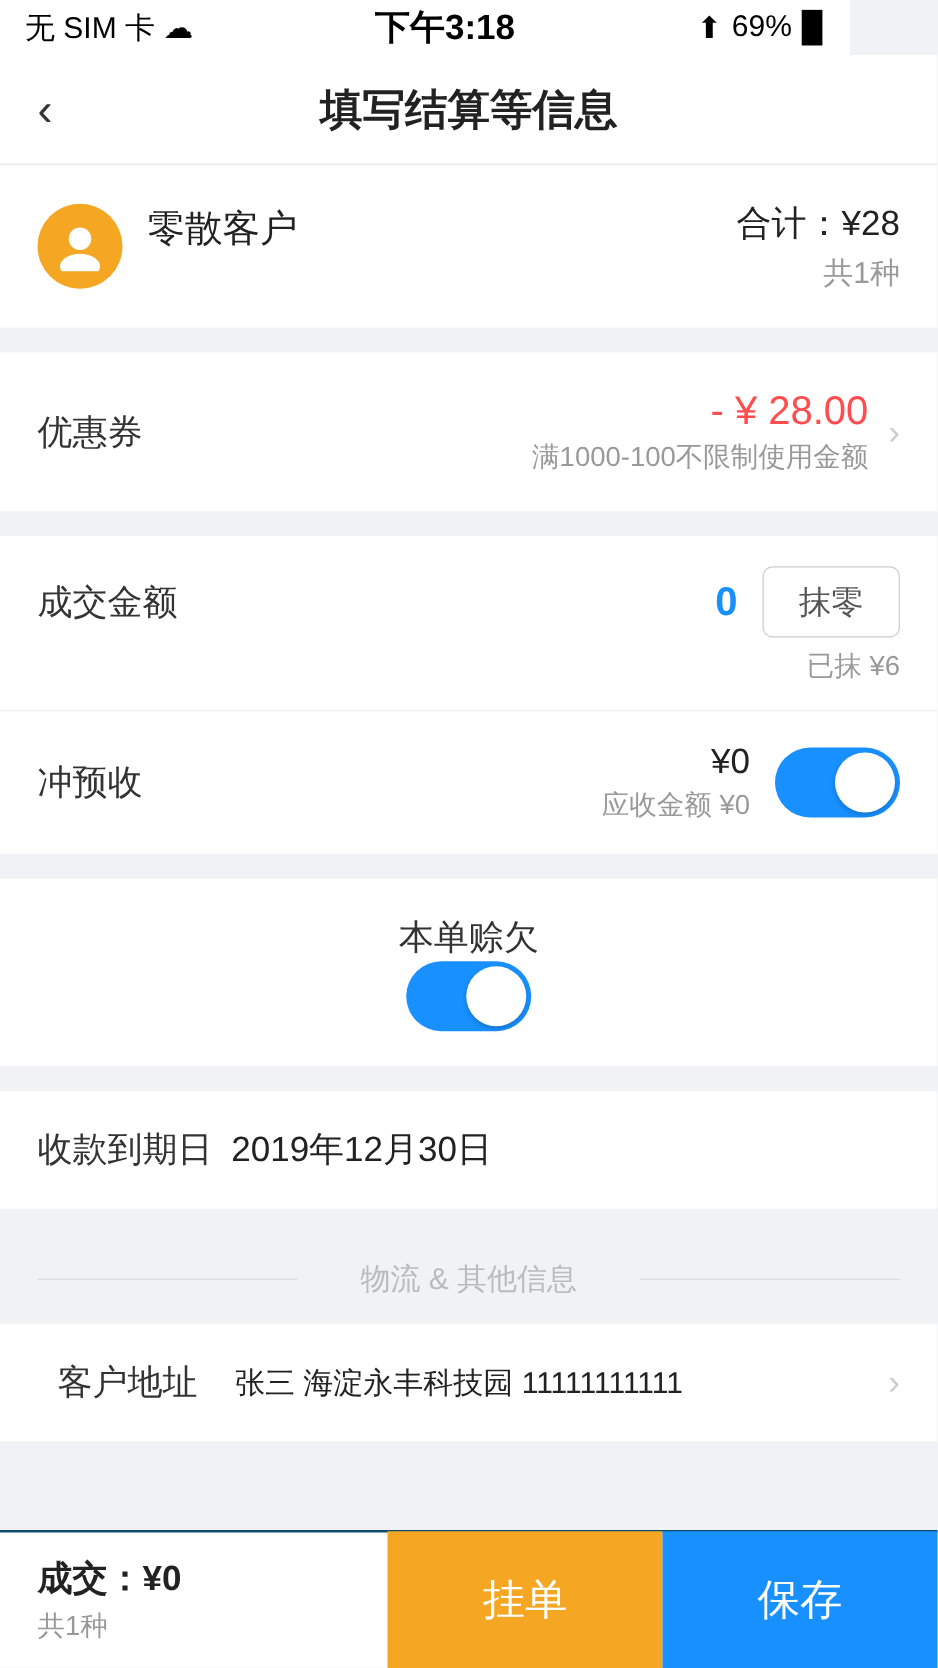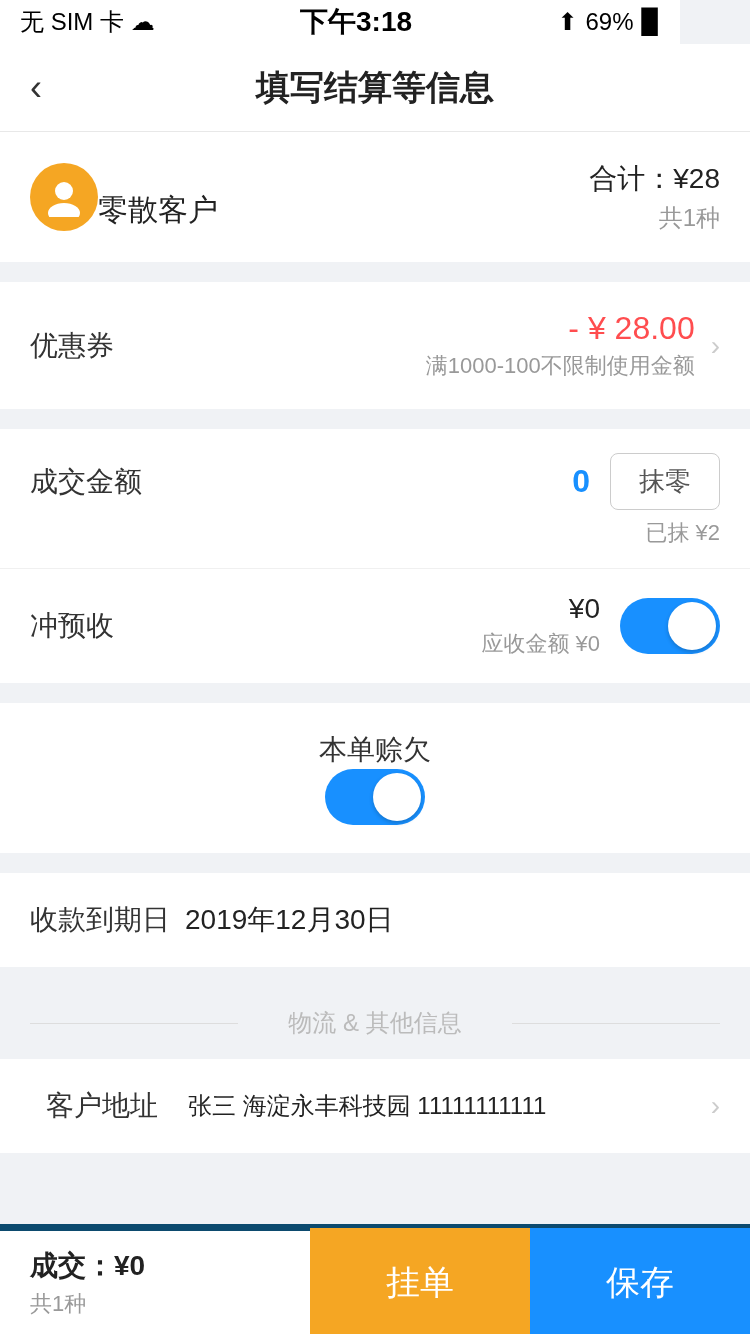"零散客户" .customer-left { align-items: flex-end -> flex-start; gap: none -> 20px }
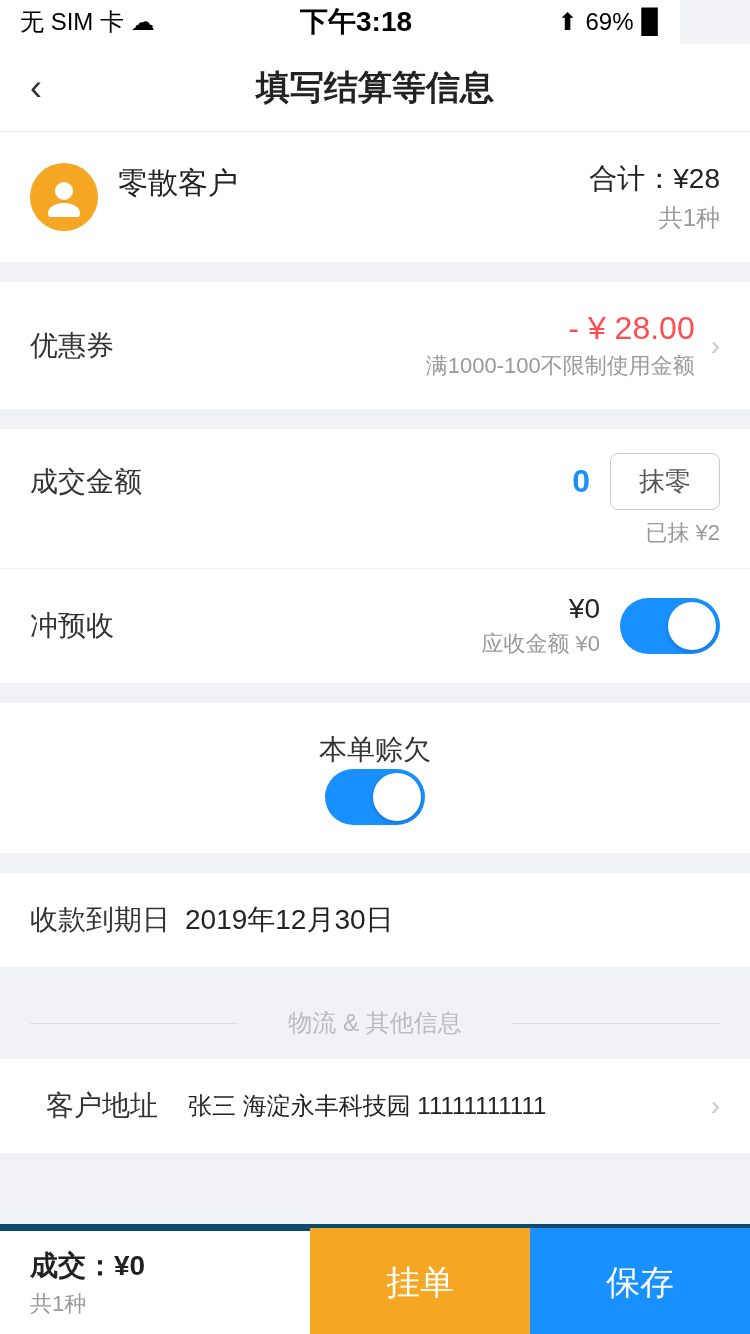"已抹 ¥2" div.already-rounded { text: ¥2 -> ¥6 }
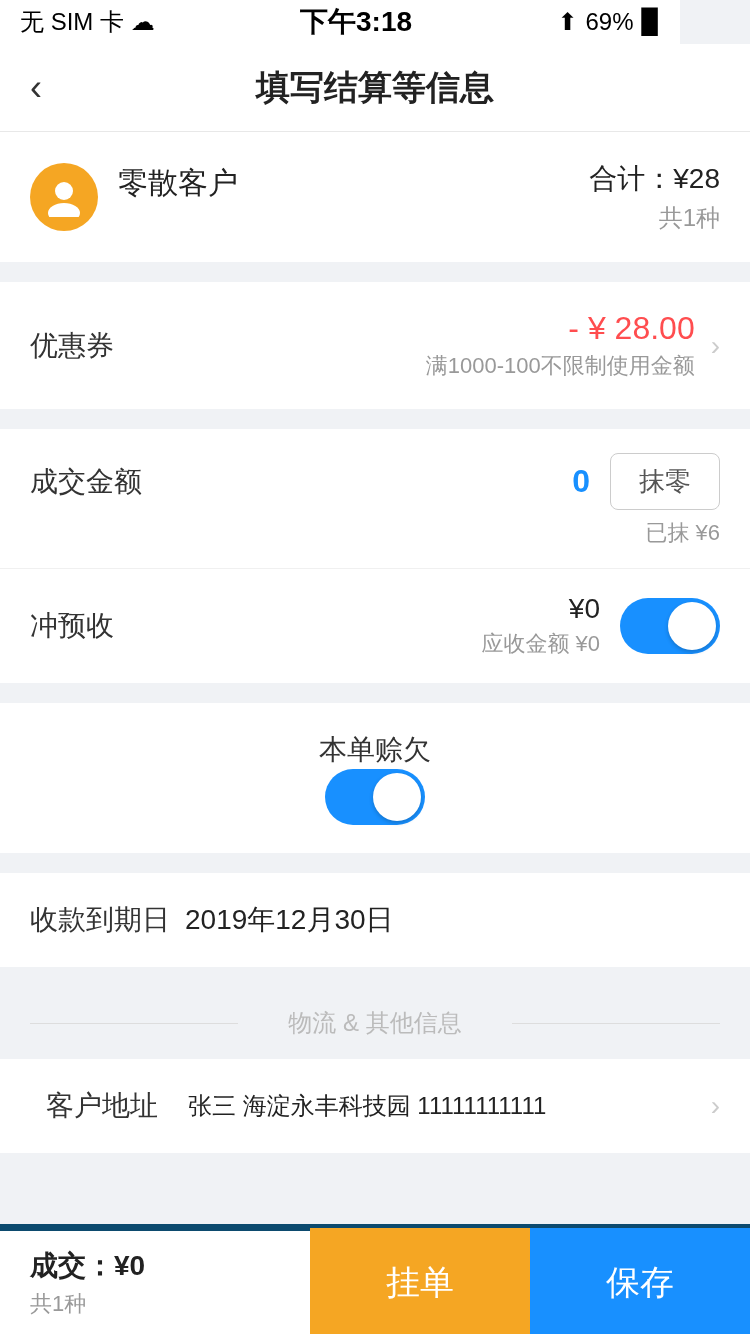"成交：¥0" .bottom-bar { border-top: 7px solid #0c4a6e -> 2px solid #0c4a6e }
